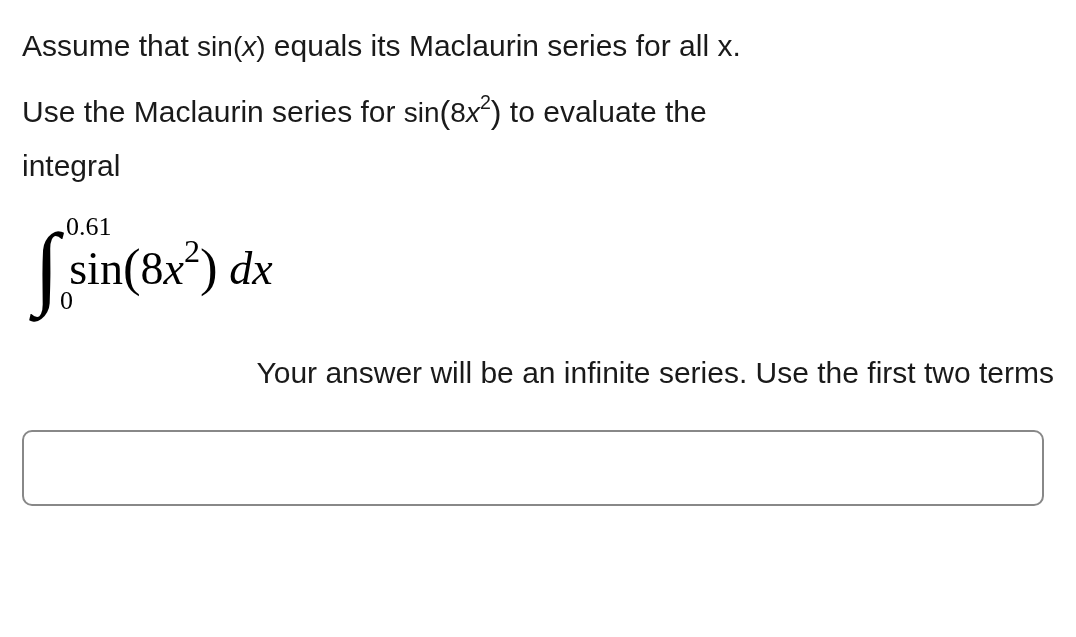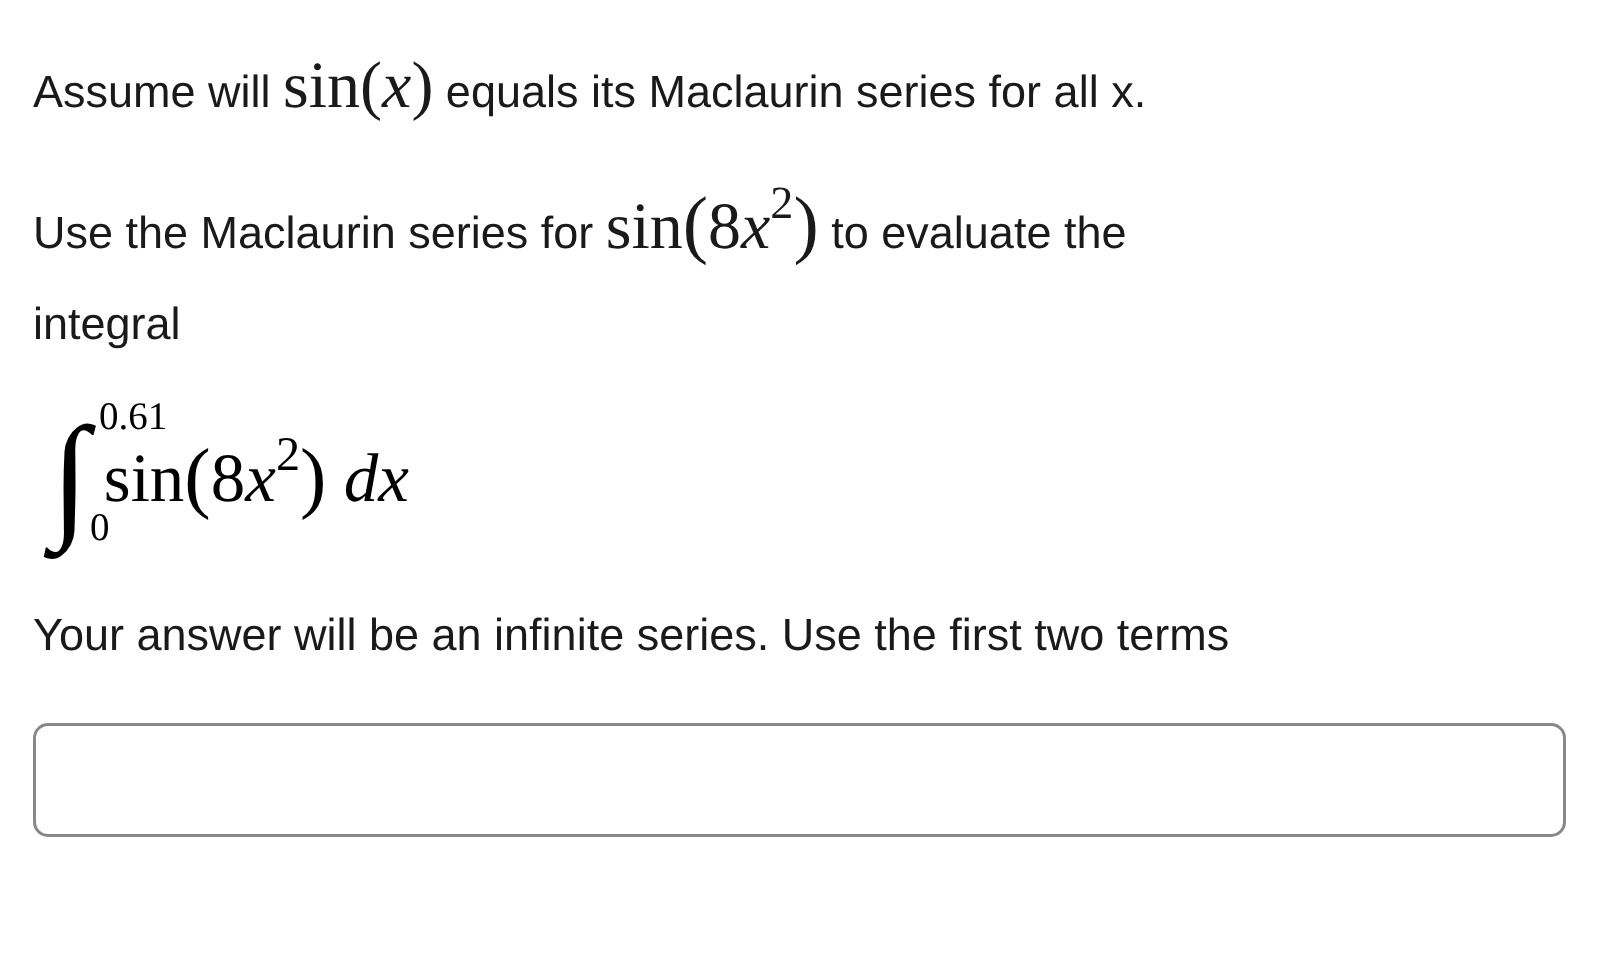"Assume will" span { text: will -> that }
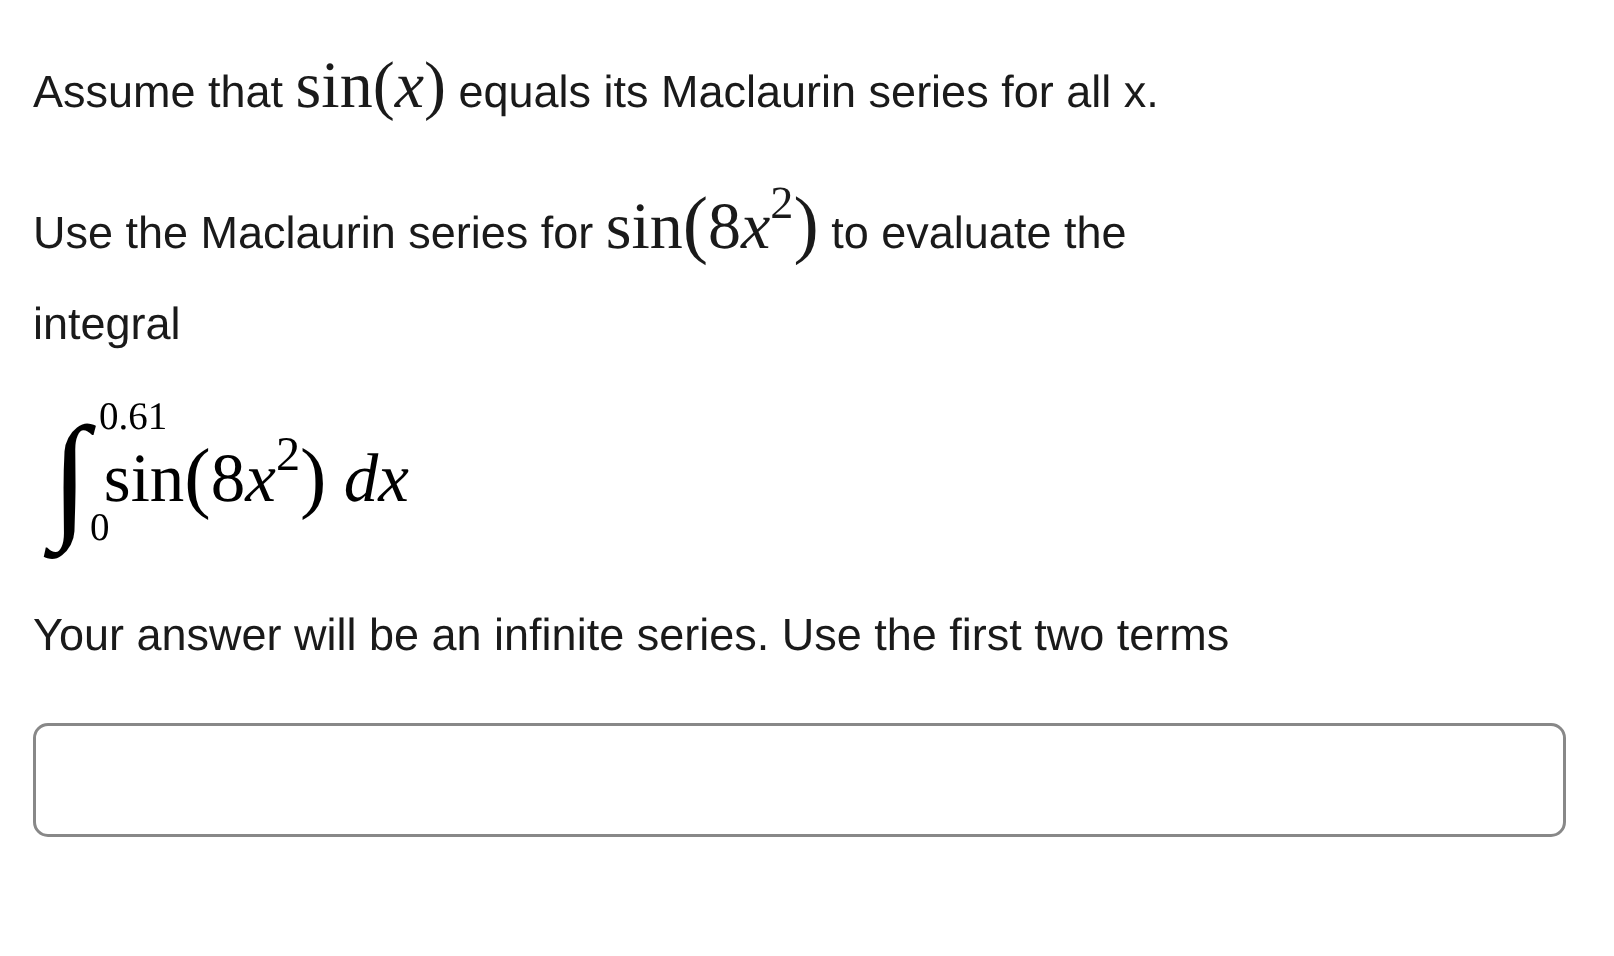"sin(x)" .math-inline { font-family: Liberation Serif, serif -> Liberation Sans, sans-serif; font-size: 44px -> 28px }
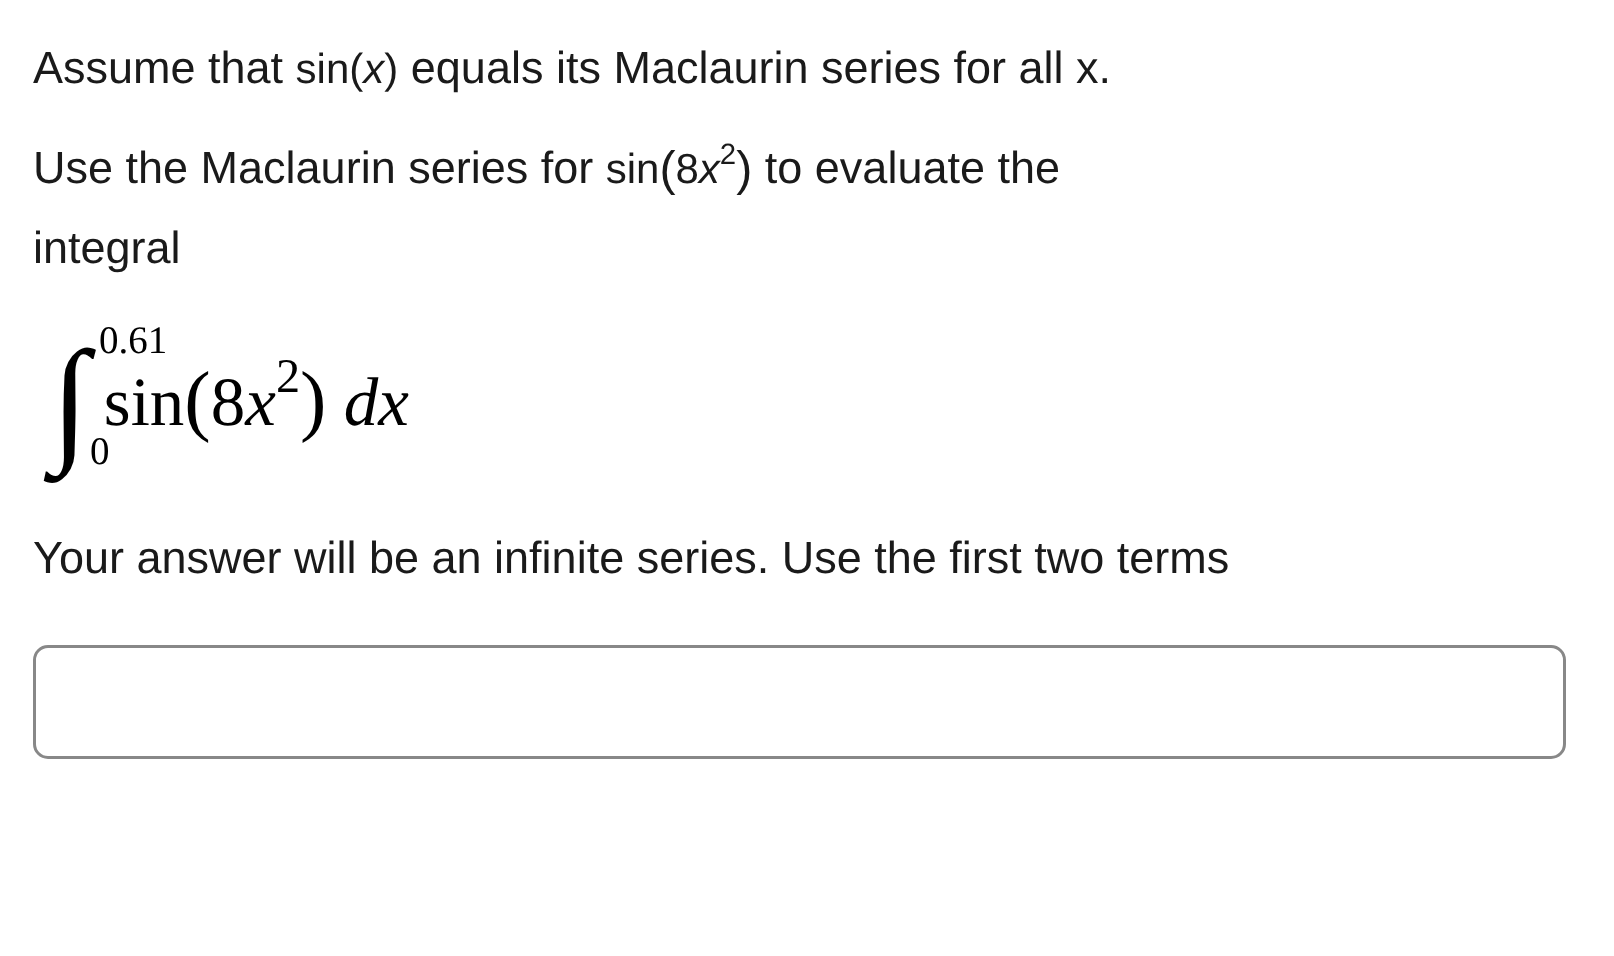"Your answer will be an" .note-text { text-align: none -> right }
